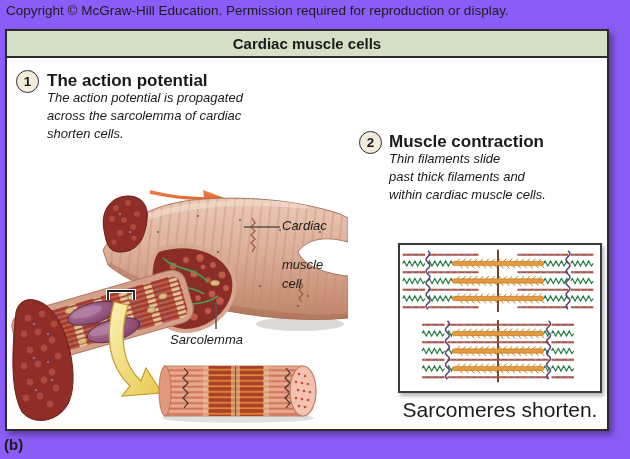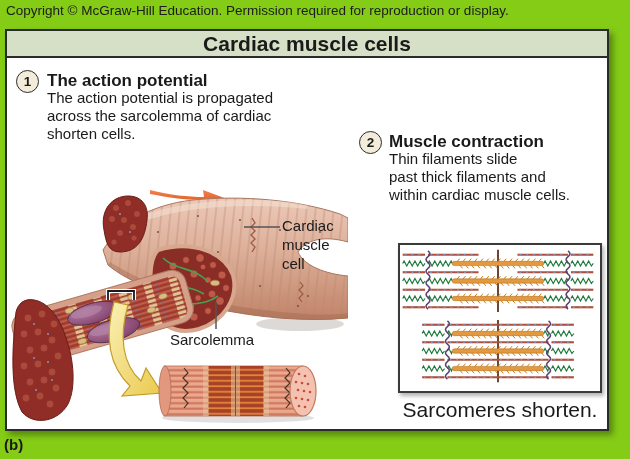"Copyright © McGraw-Hill Education." #page { background: #84cc16 -> #8b5cf6 }
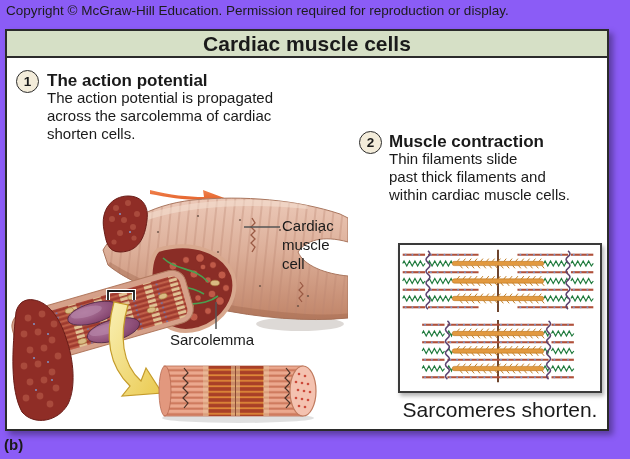"Cardiac muscle cells" #panel-header { font-size: 21px -> 15px }
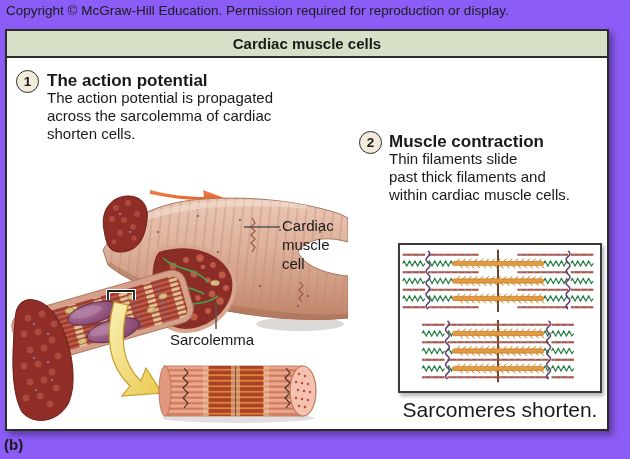"The action potential is propagated" .body-line { font-size: 15px -> 13px; font-style: none -> italic }
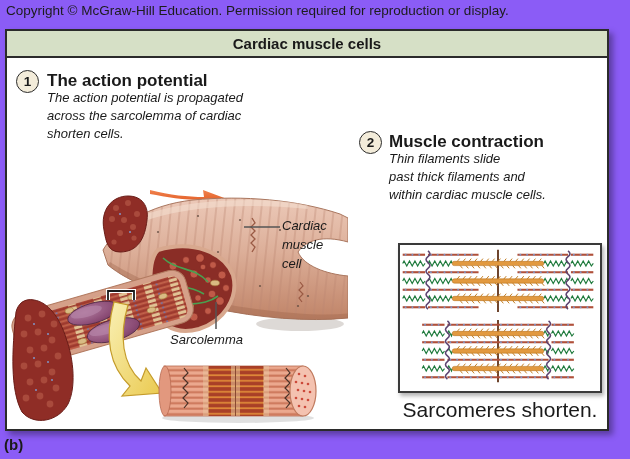"muscle" div.body-line { margin-top: none -> 20px }
